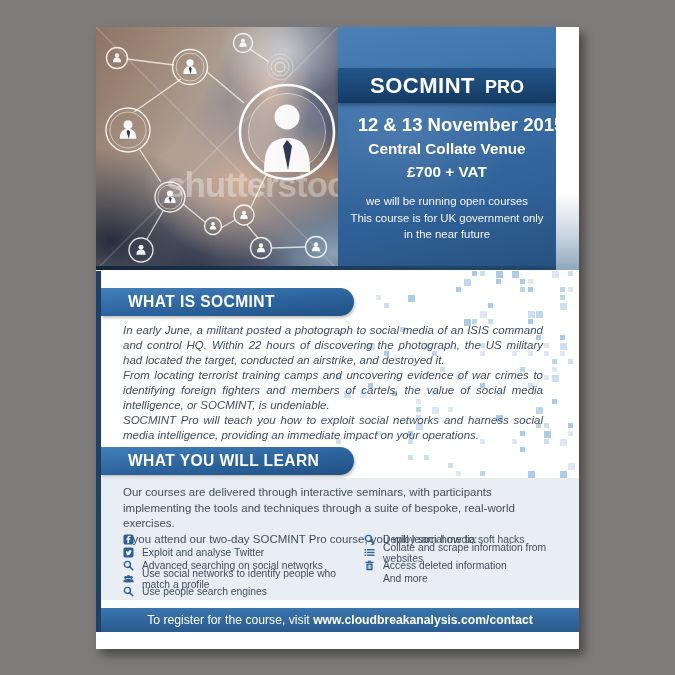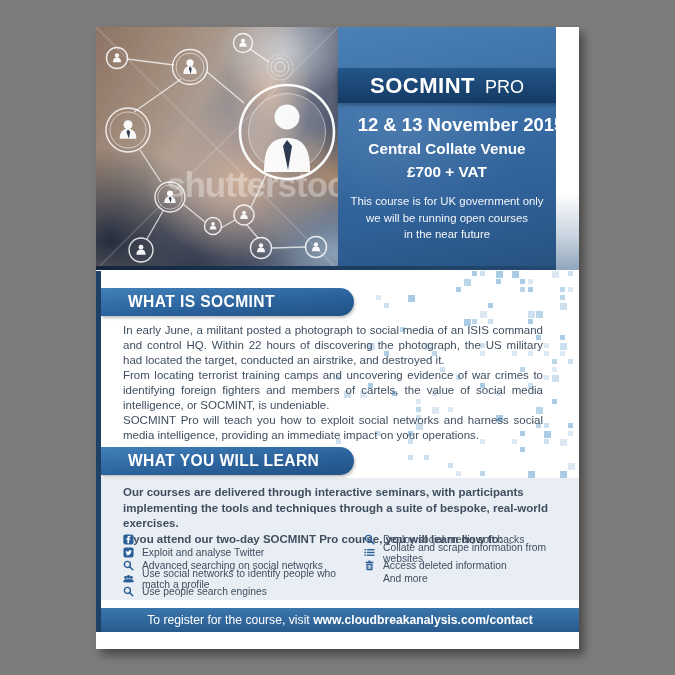"PRO" .band .pro { font-weight: 400 -> 700 }
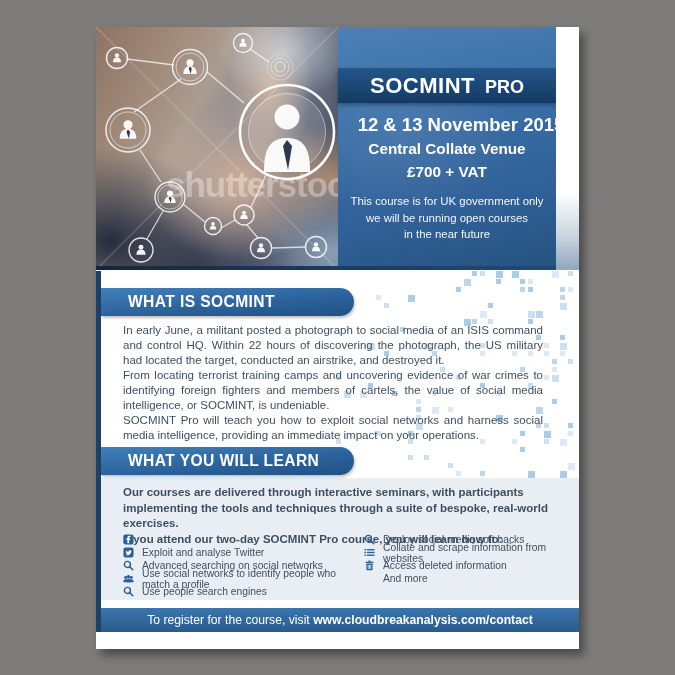"This course is for UK" div { order: before "we will be running open" -> after "we will be running open" }
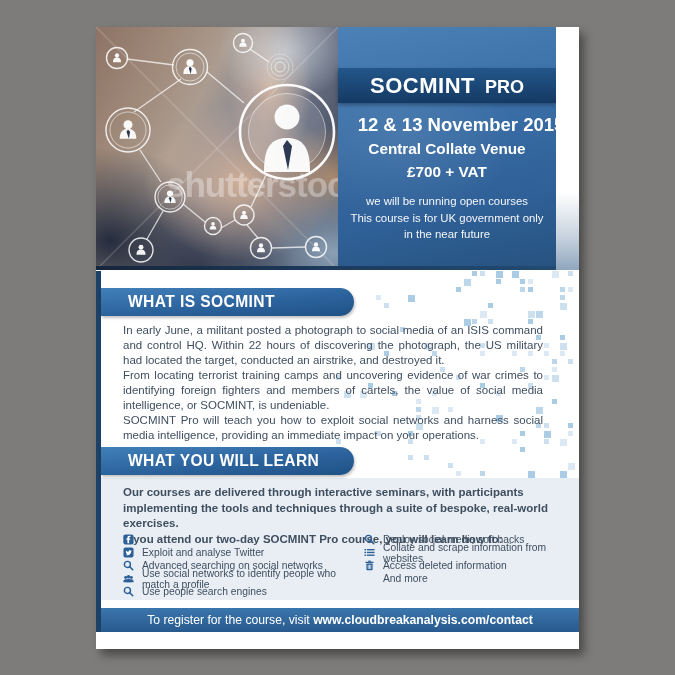"In early June, a militant" .paras { font-style: none -> italic }
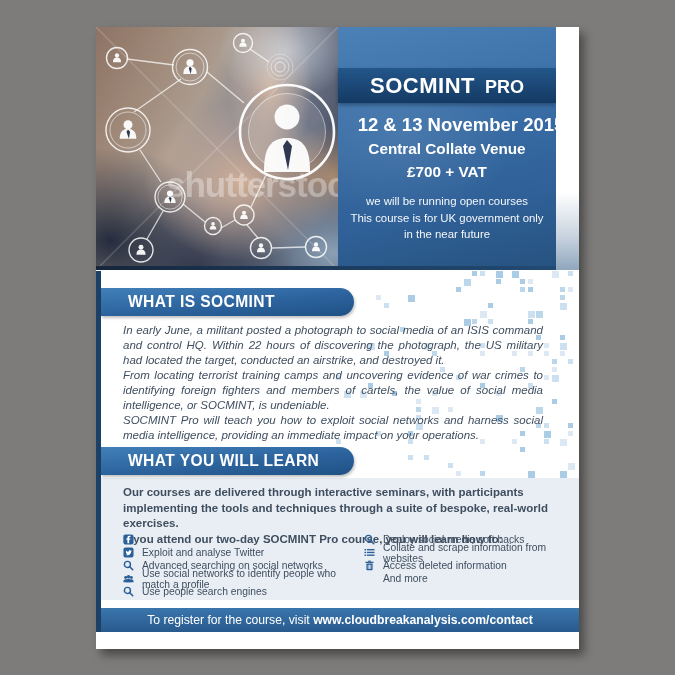"Our courses are delivered through" .learn-intro { font-weight: bold -> none }
